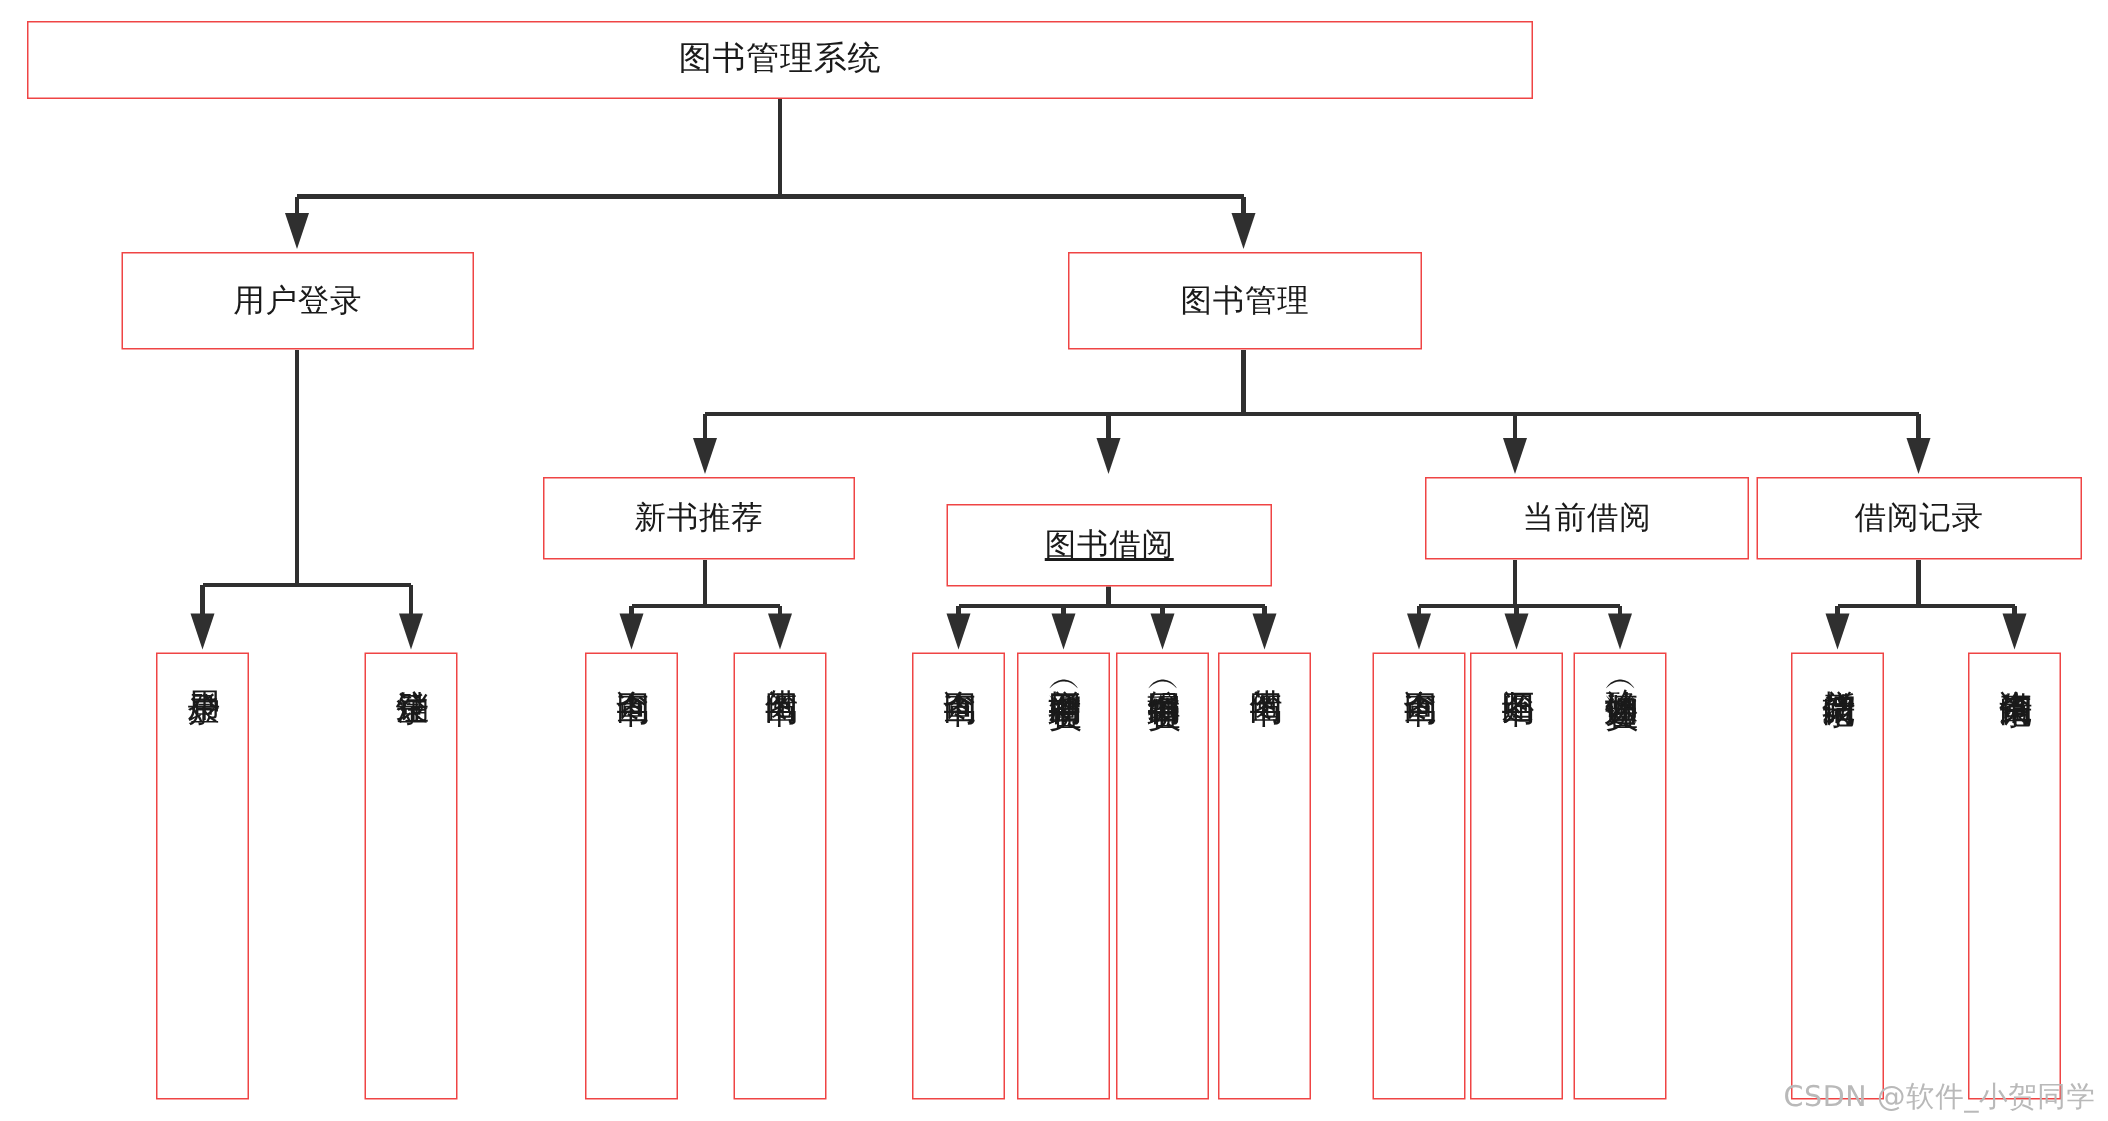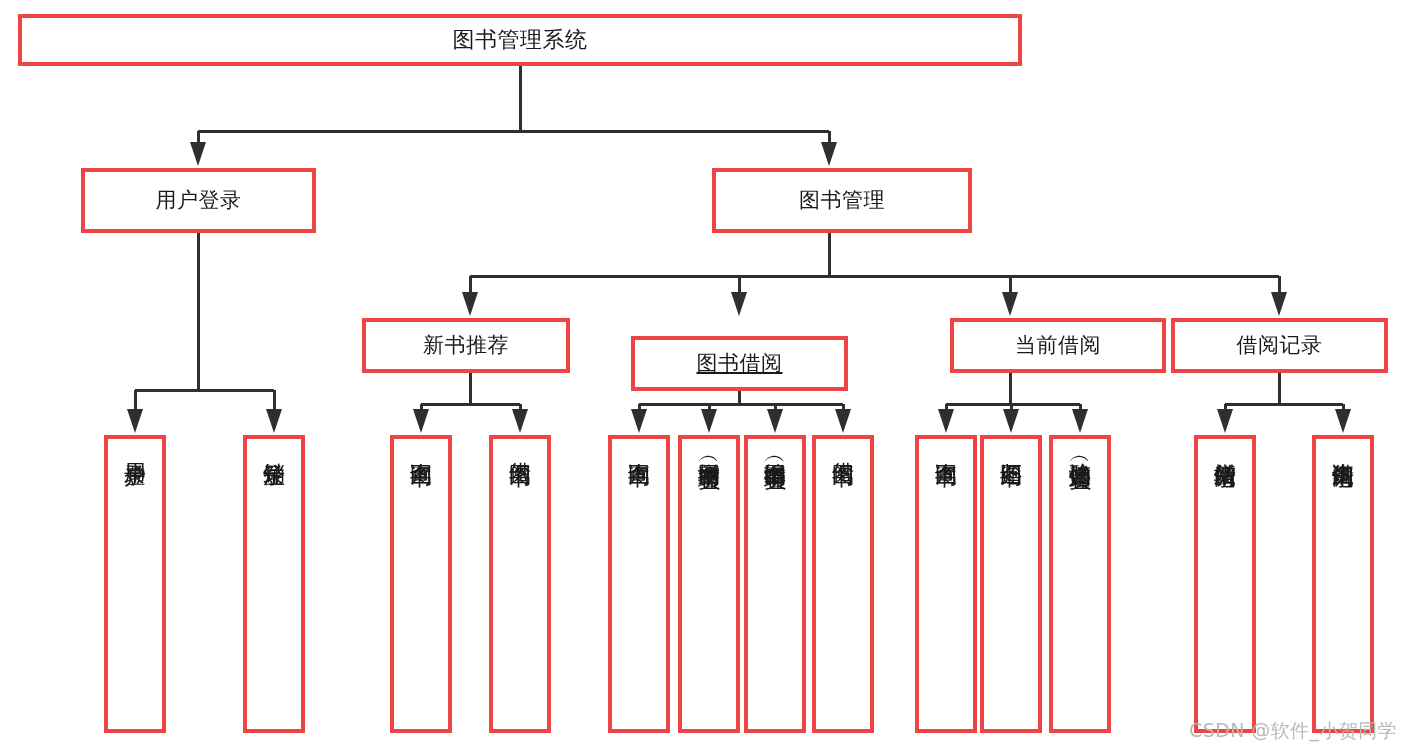"图书管理系统" .node { border: 4px solid #ef4444 -> 1px solid #ef4444 }
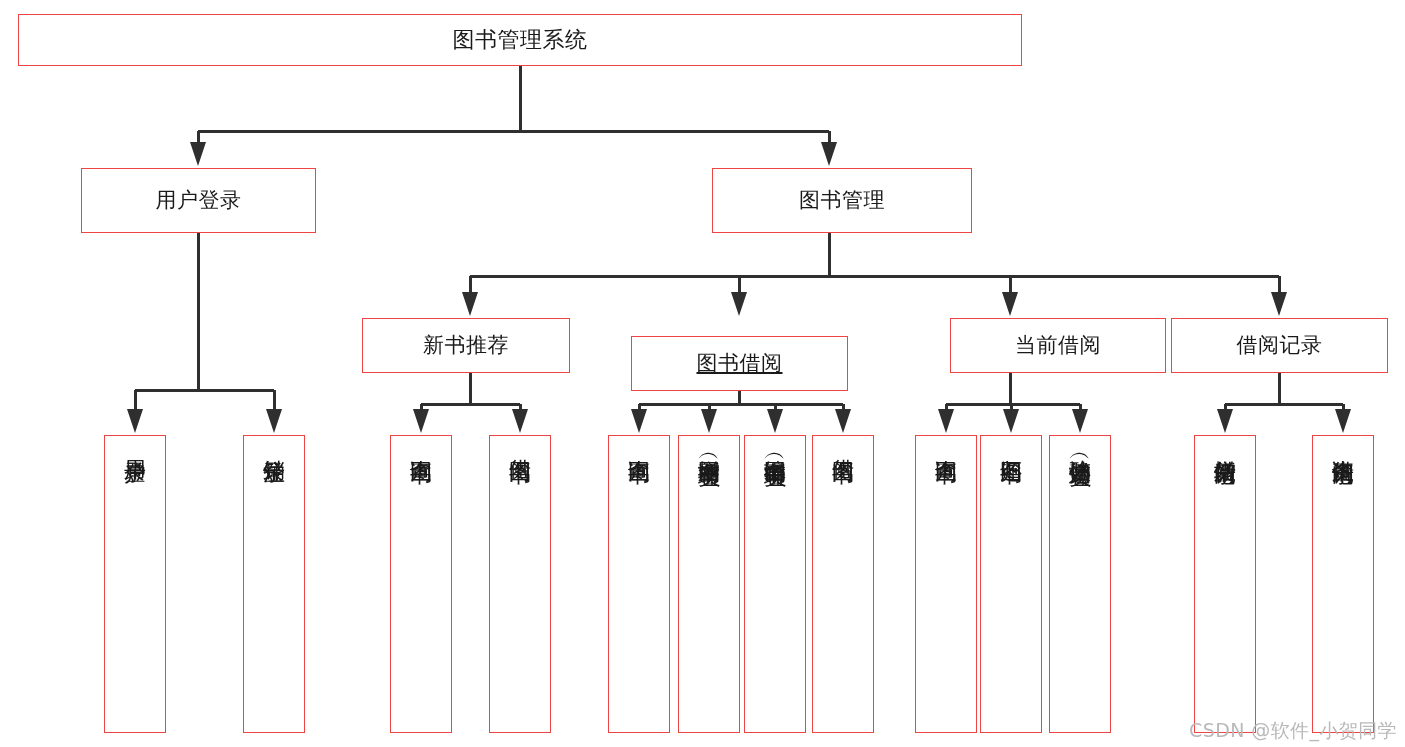"图书管理" div.node { width: 260px -> 236px }
